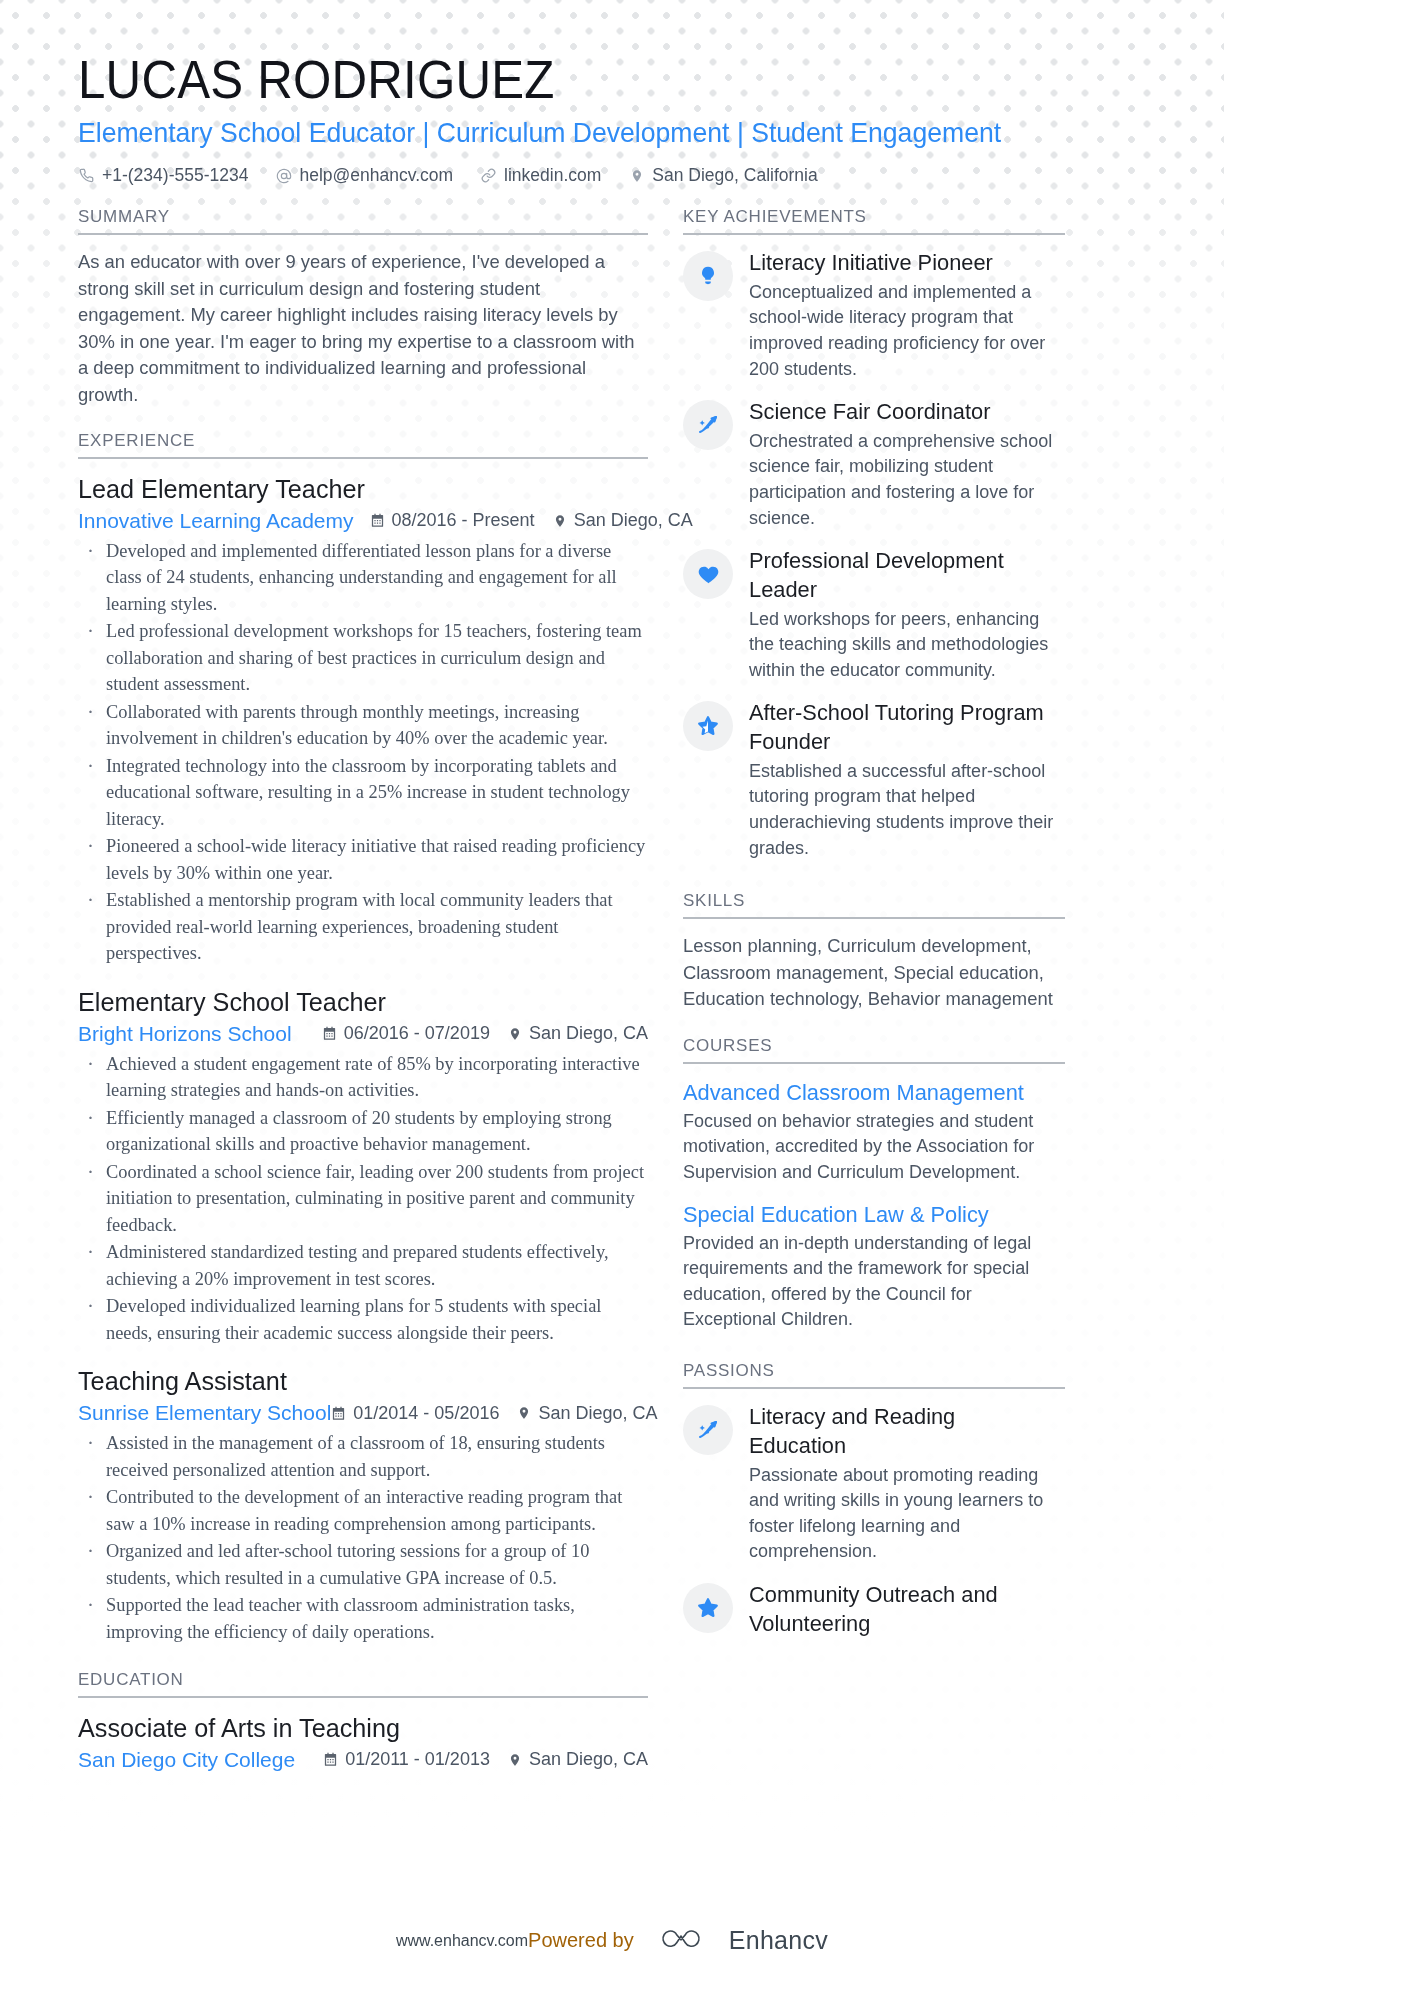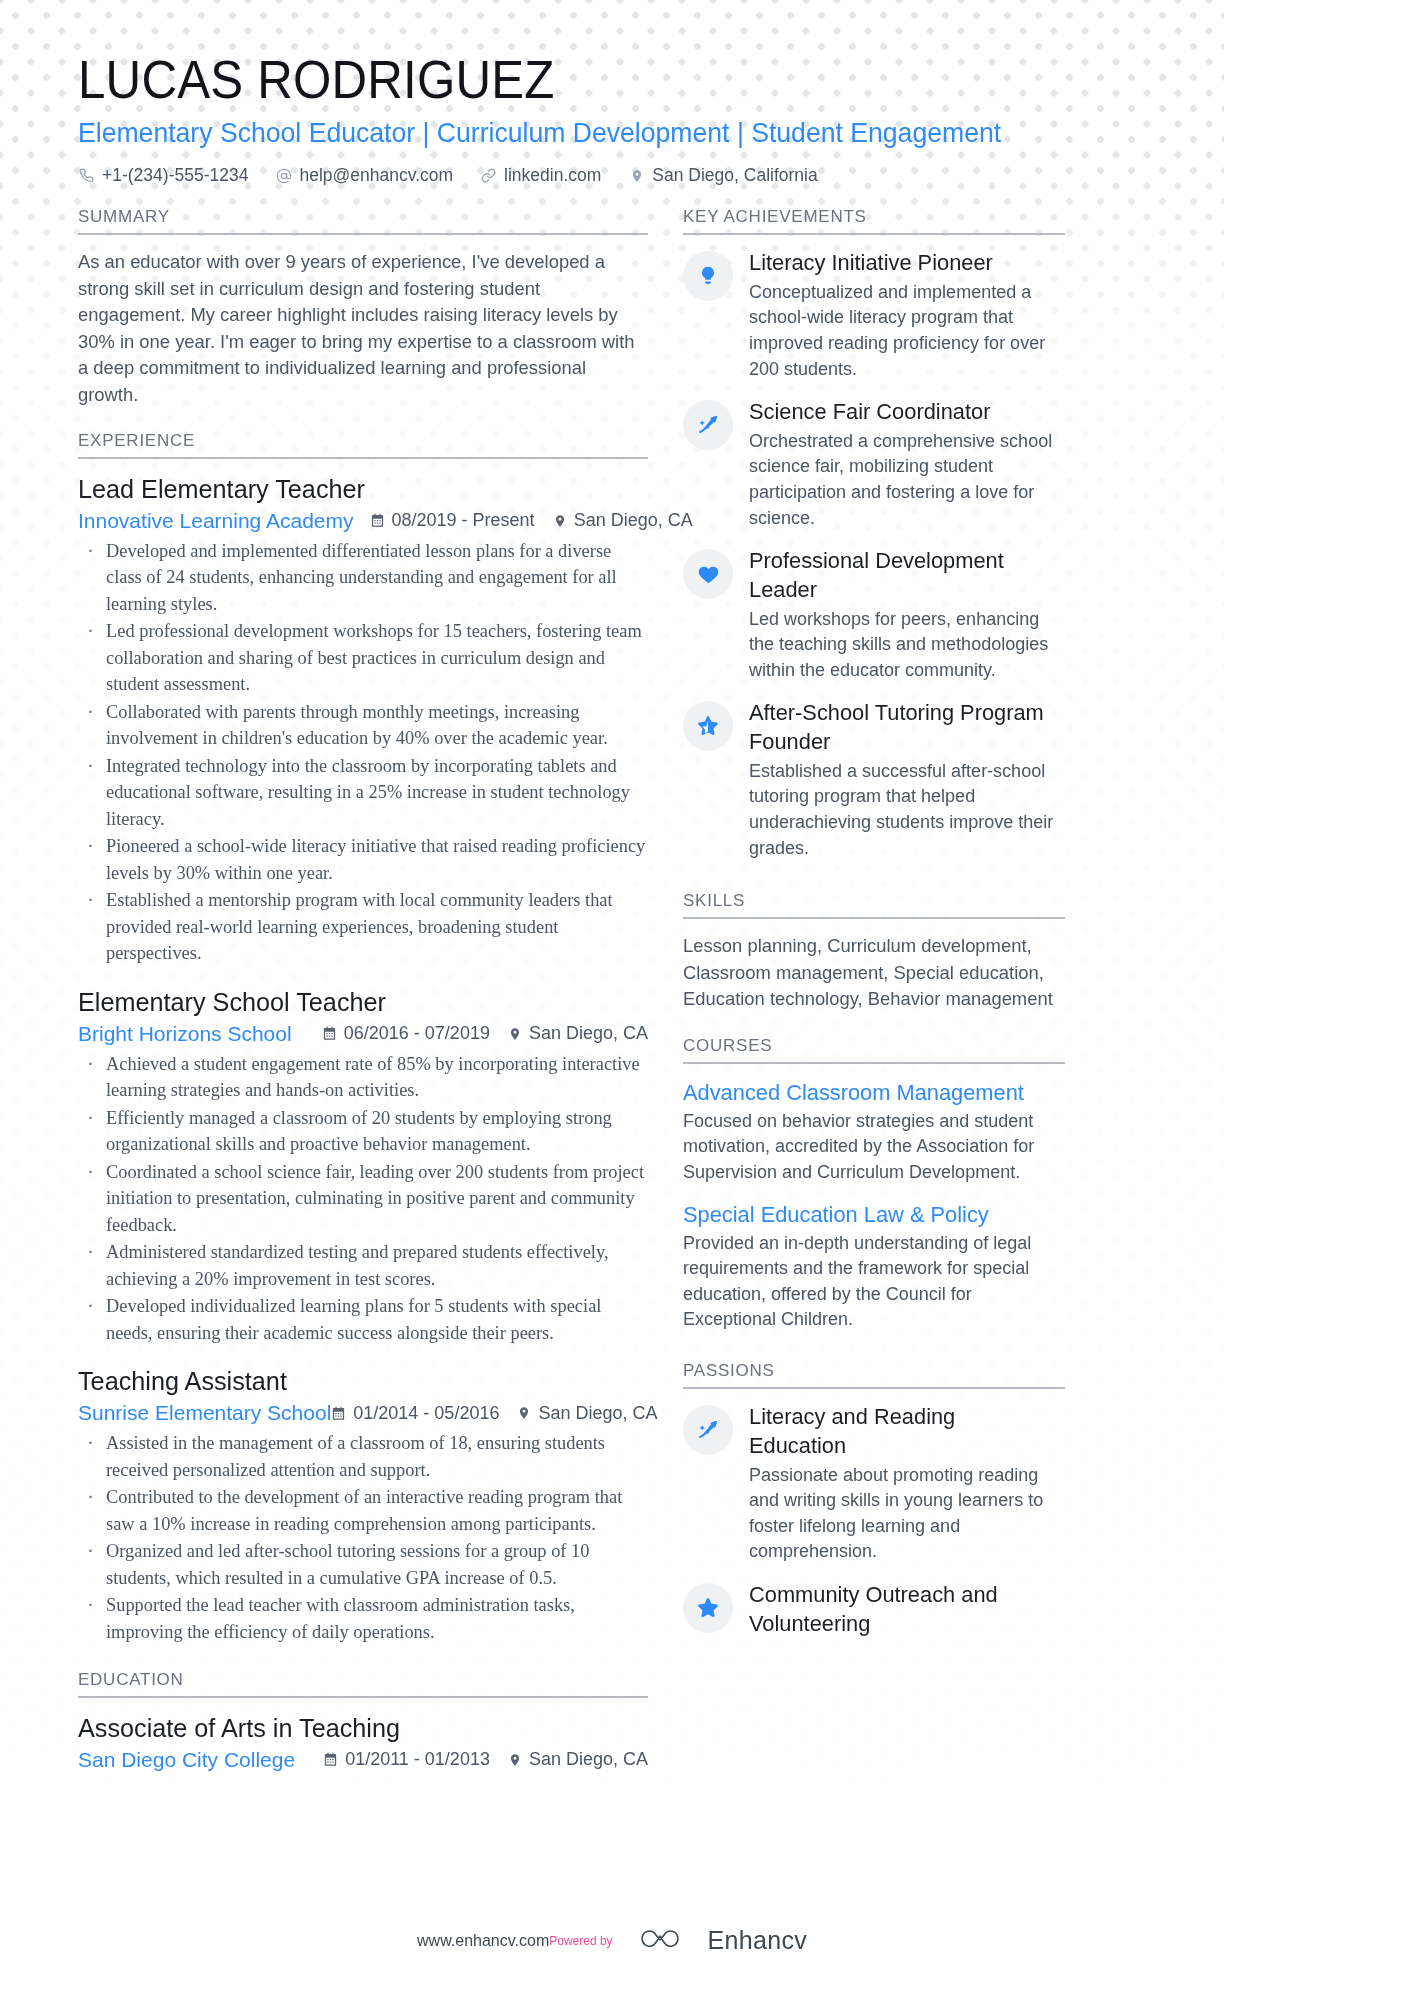"08/2019 - Present" span { text: 08/2019 -> 08/2016 }
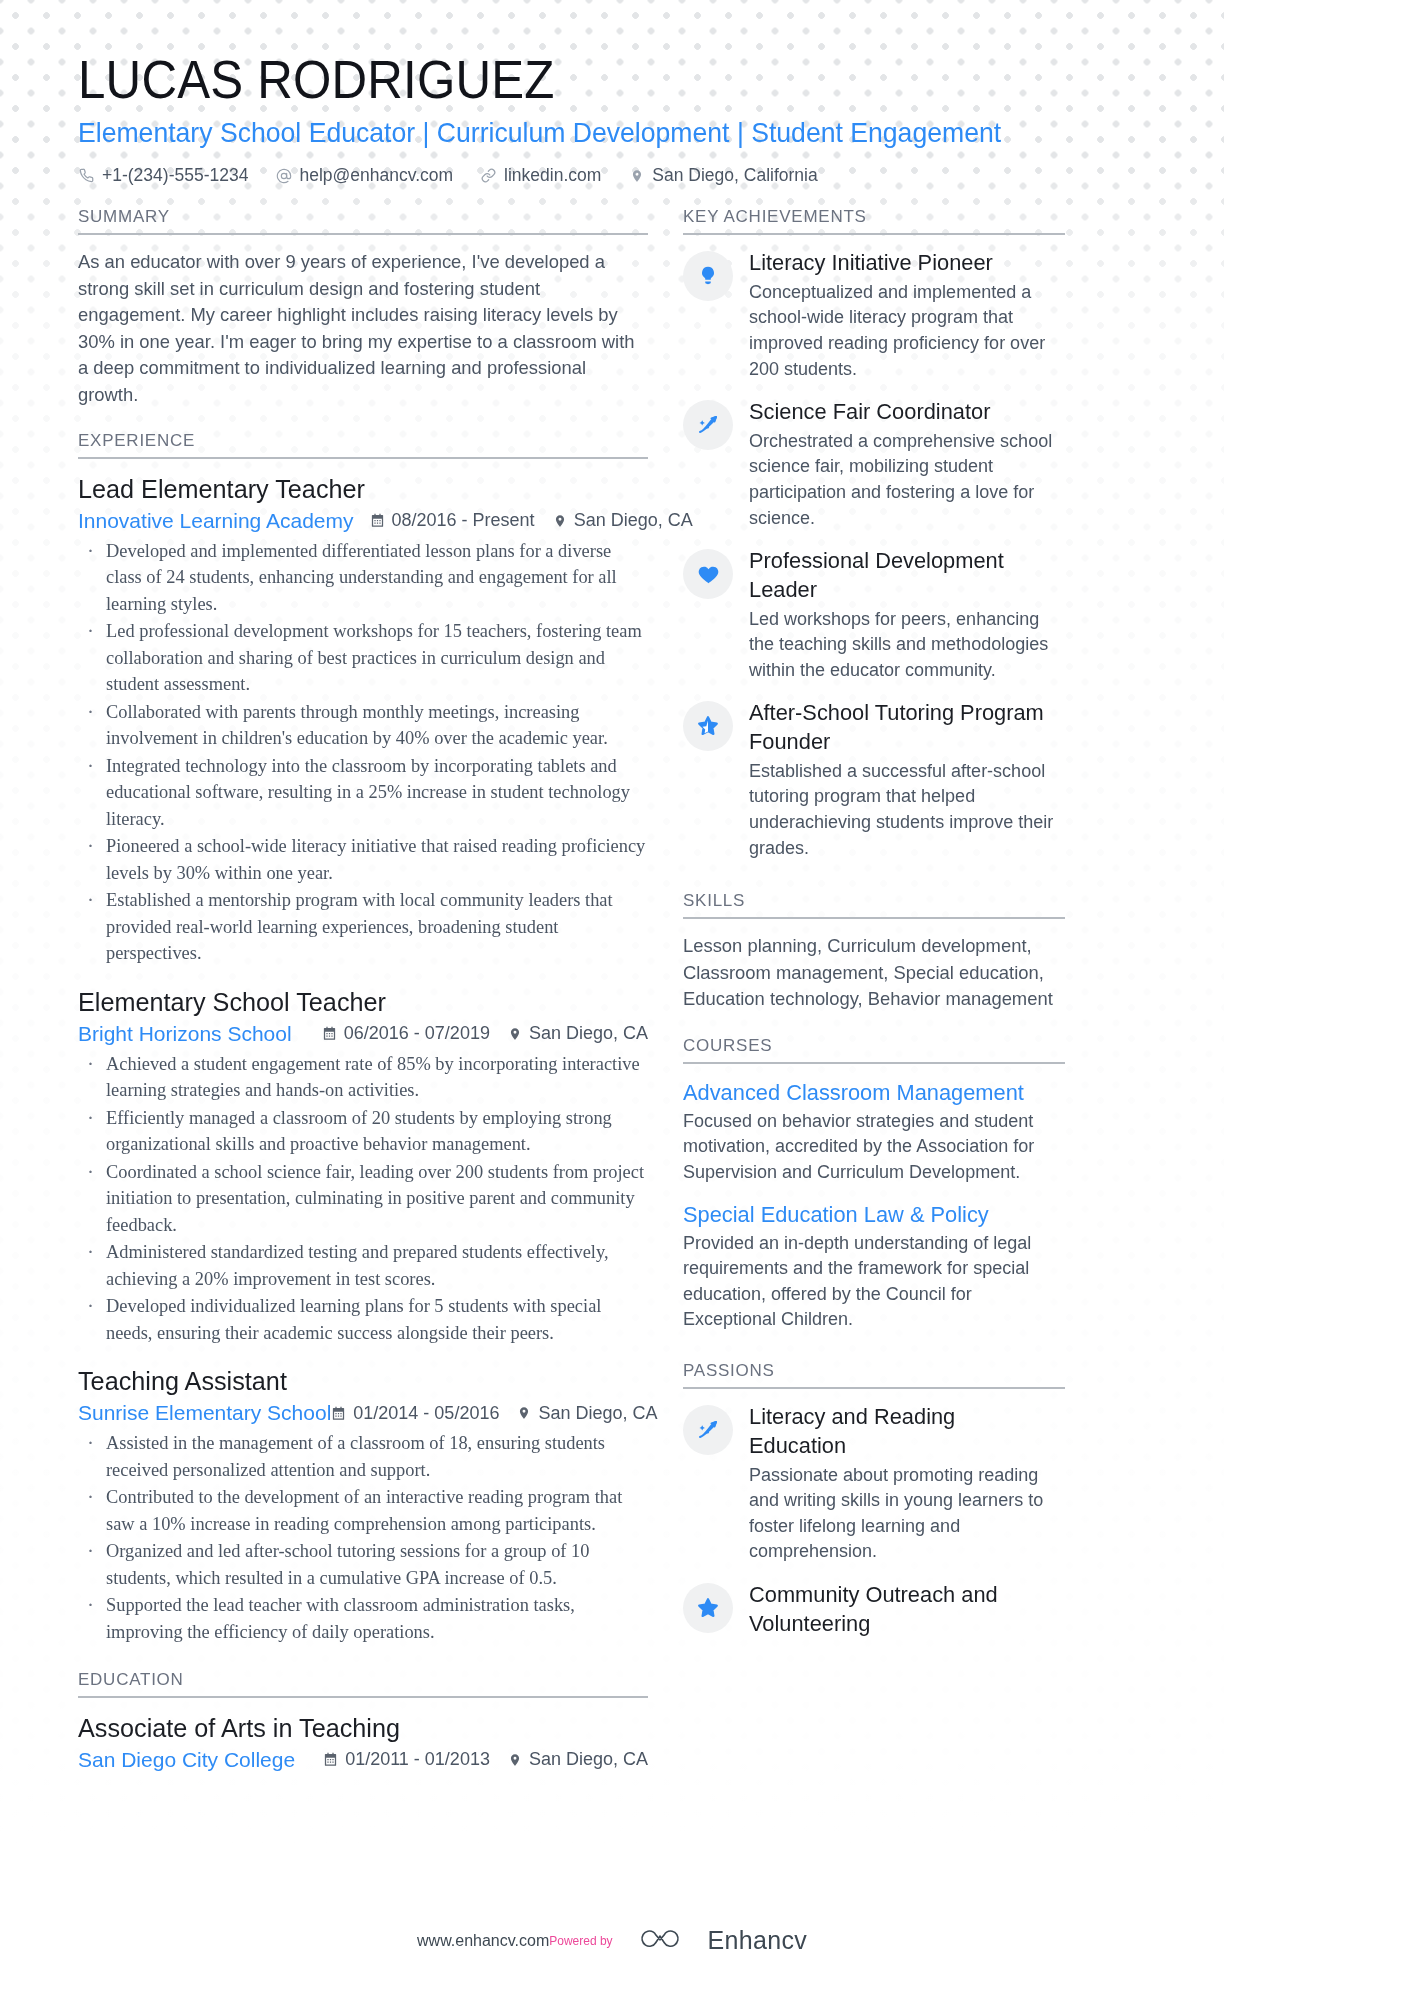"Powered by" .powered-by { color: #ec4899 -> #a16207; font-size: 12px -> 20px }
